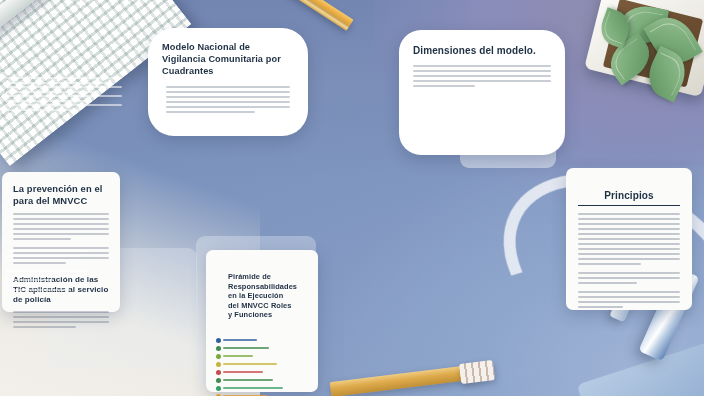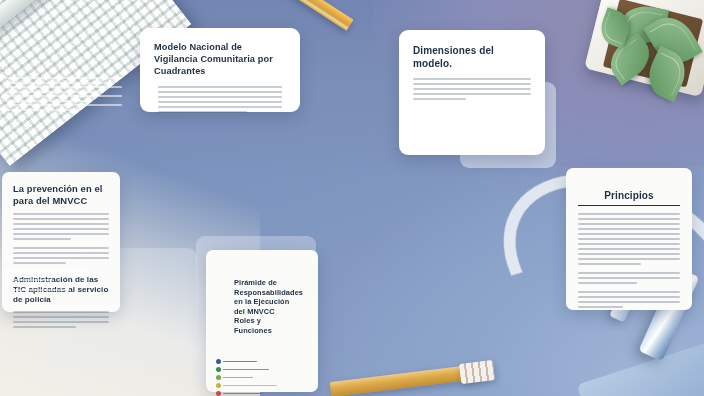"Modelo Nacional de Vigilancia" #card-mnvcc { border-radius: none -> 26px; height: 84px -> 108px; left: 140px -> 148px }
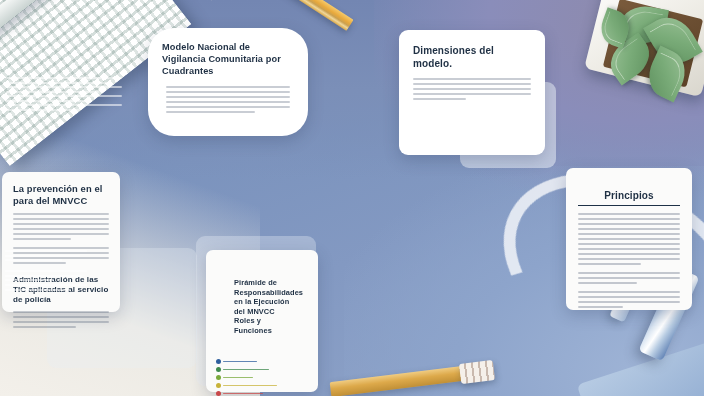"Dimensiones del modelo." #card-dimensiones { border-radius: none -> 22px; width: 146px -> 166px }
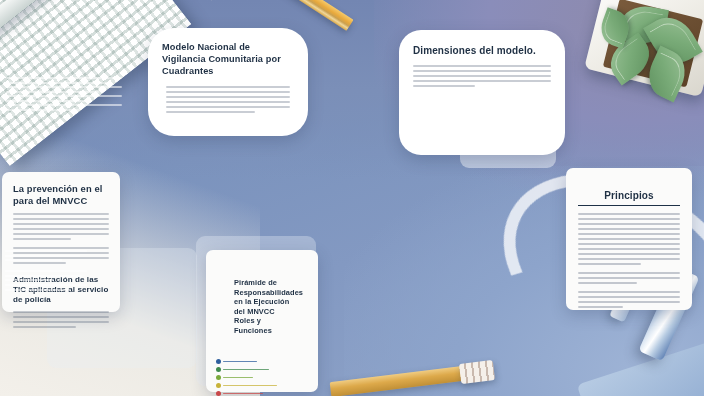"Pirámide de Responsabilidades en la" #card-piramide h1 { margin: 18px -> 12px }
